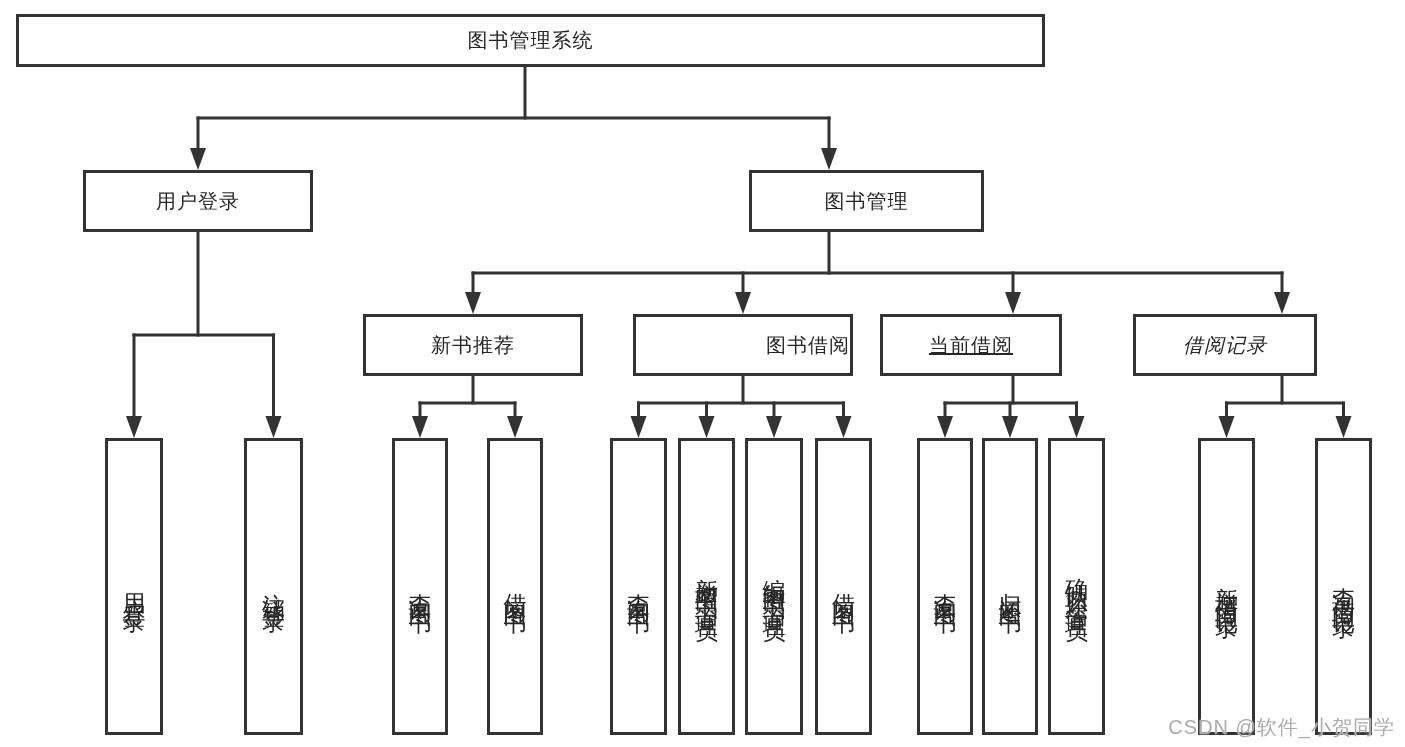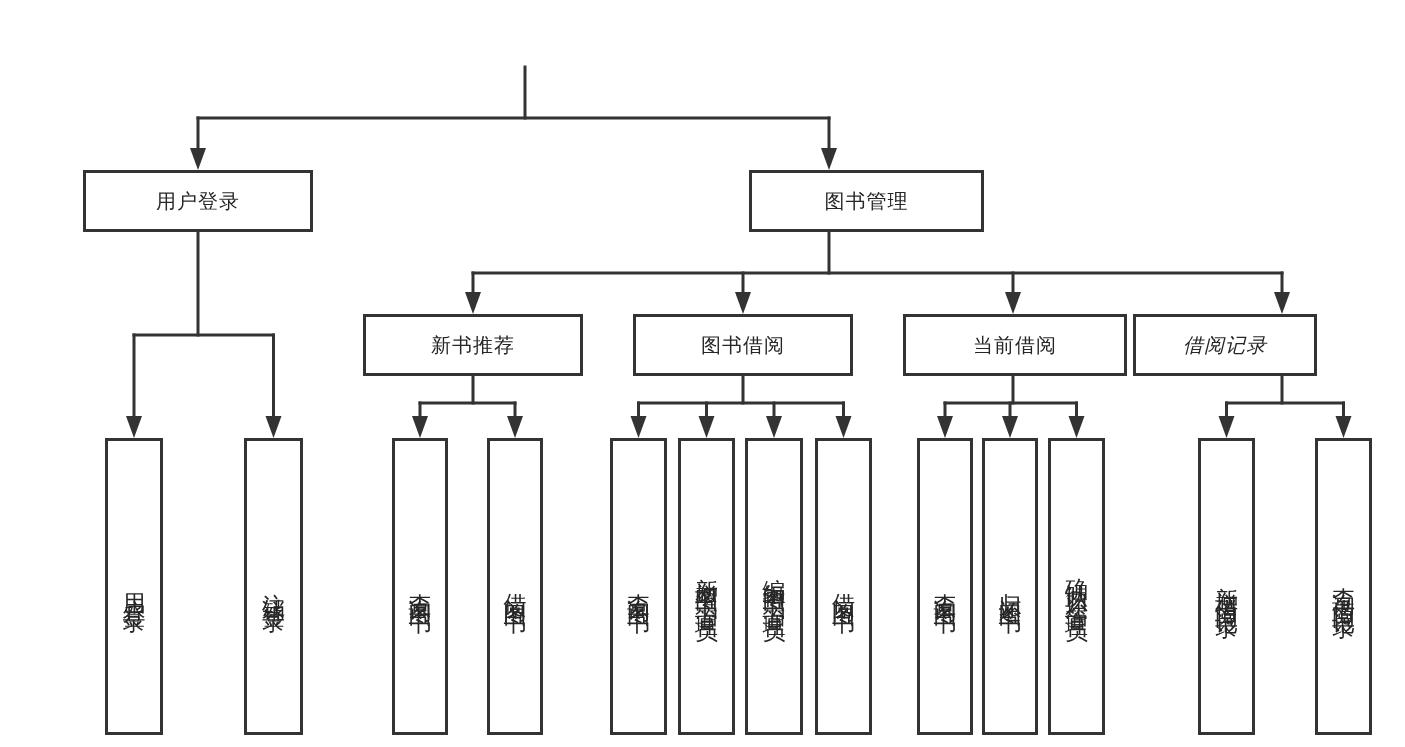"图书管理系统" div.box { html: none -> <div> <span>图书管理系统</span> </div> }
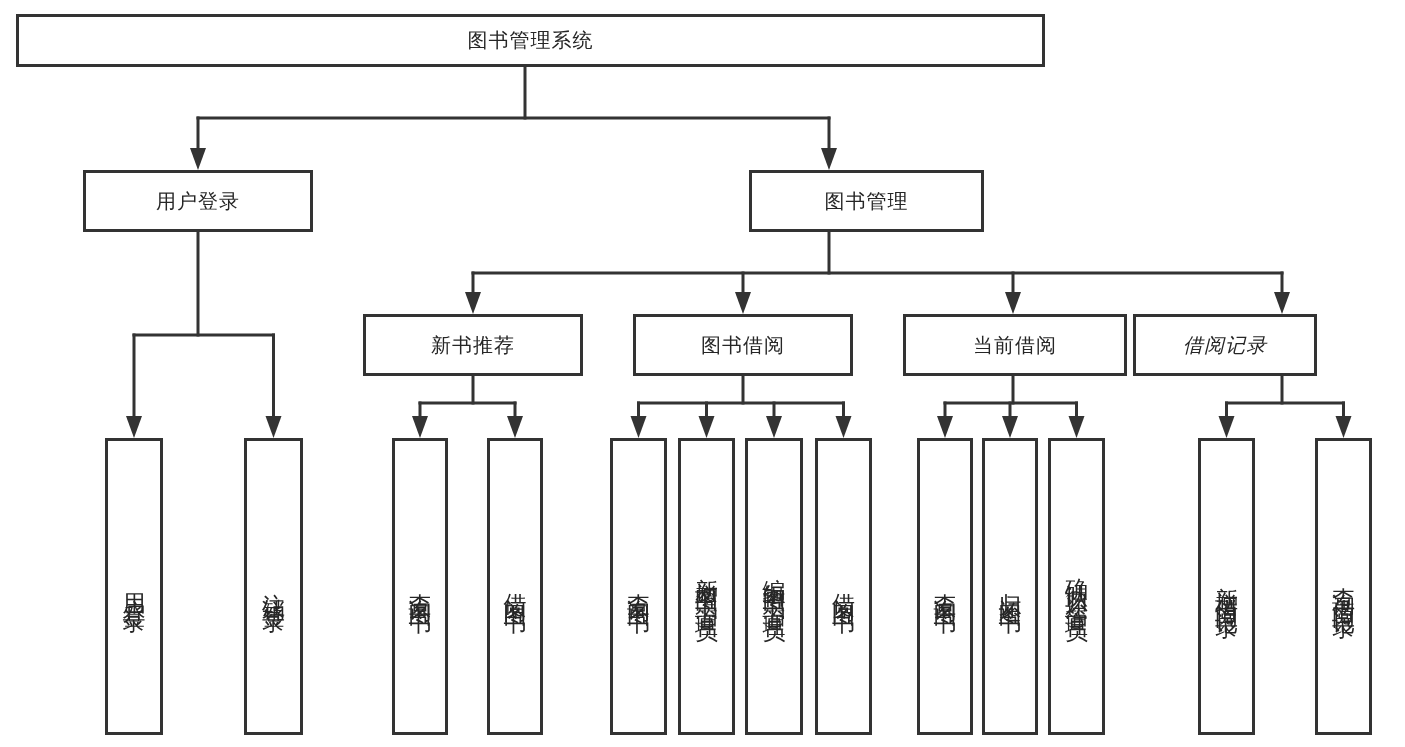"图书借阅" div.box { justify-content: none -> flex-end }
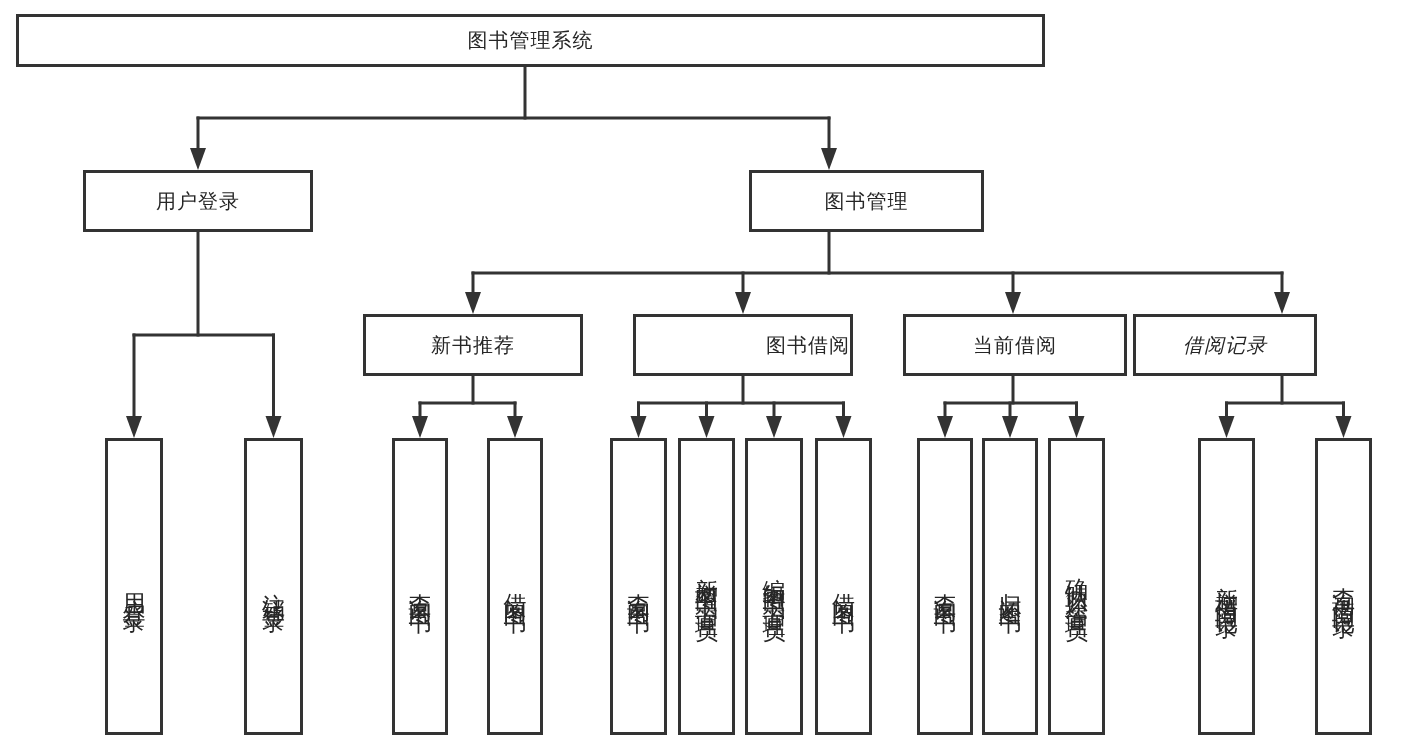"当前借阅" div.box { left: 903px -> 880px; text-decoration: none -> underline; width: 224px -> 182px }
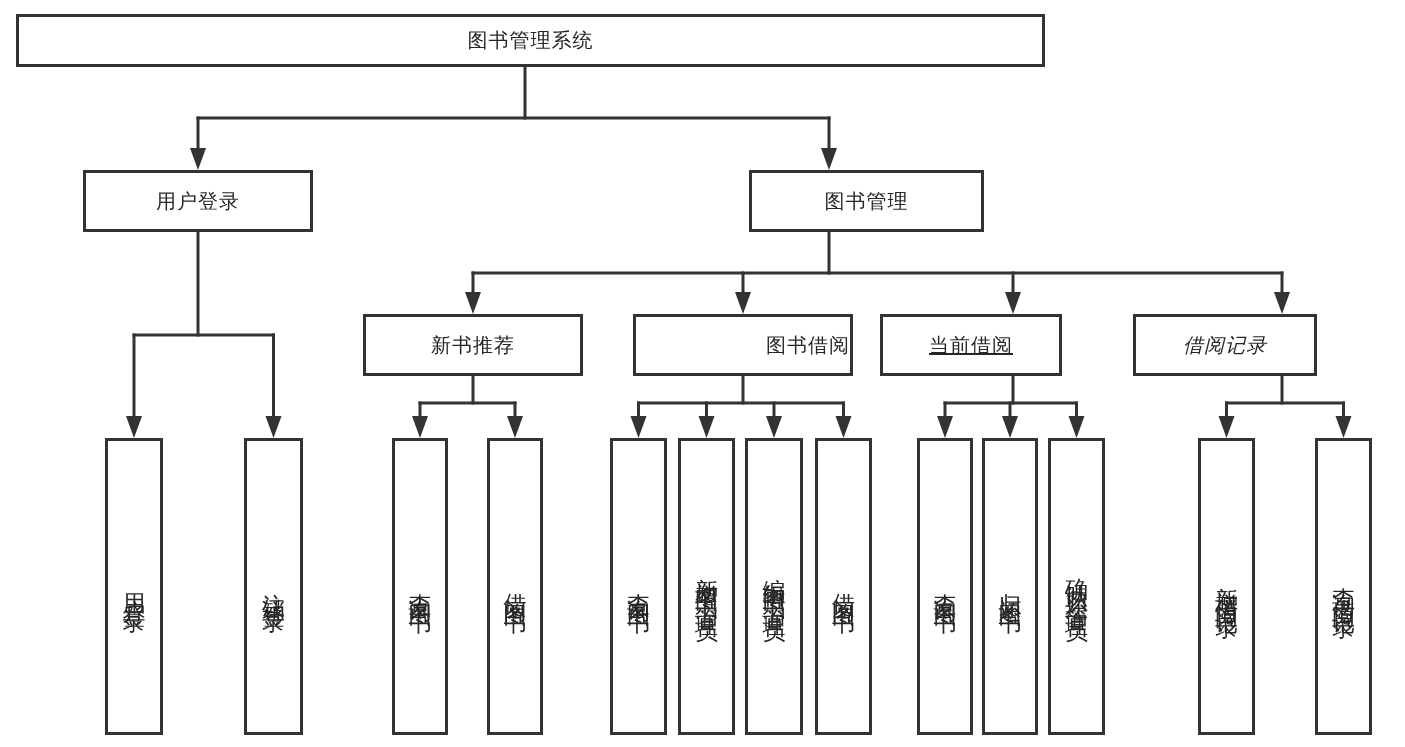"CSDN @软件_小贺同学" div.watermark { html: none -> <div>CSDN @软件_小贺同学</div> }
